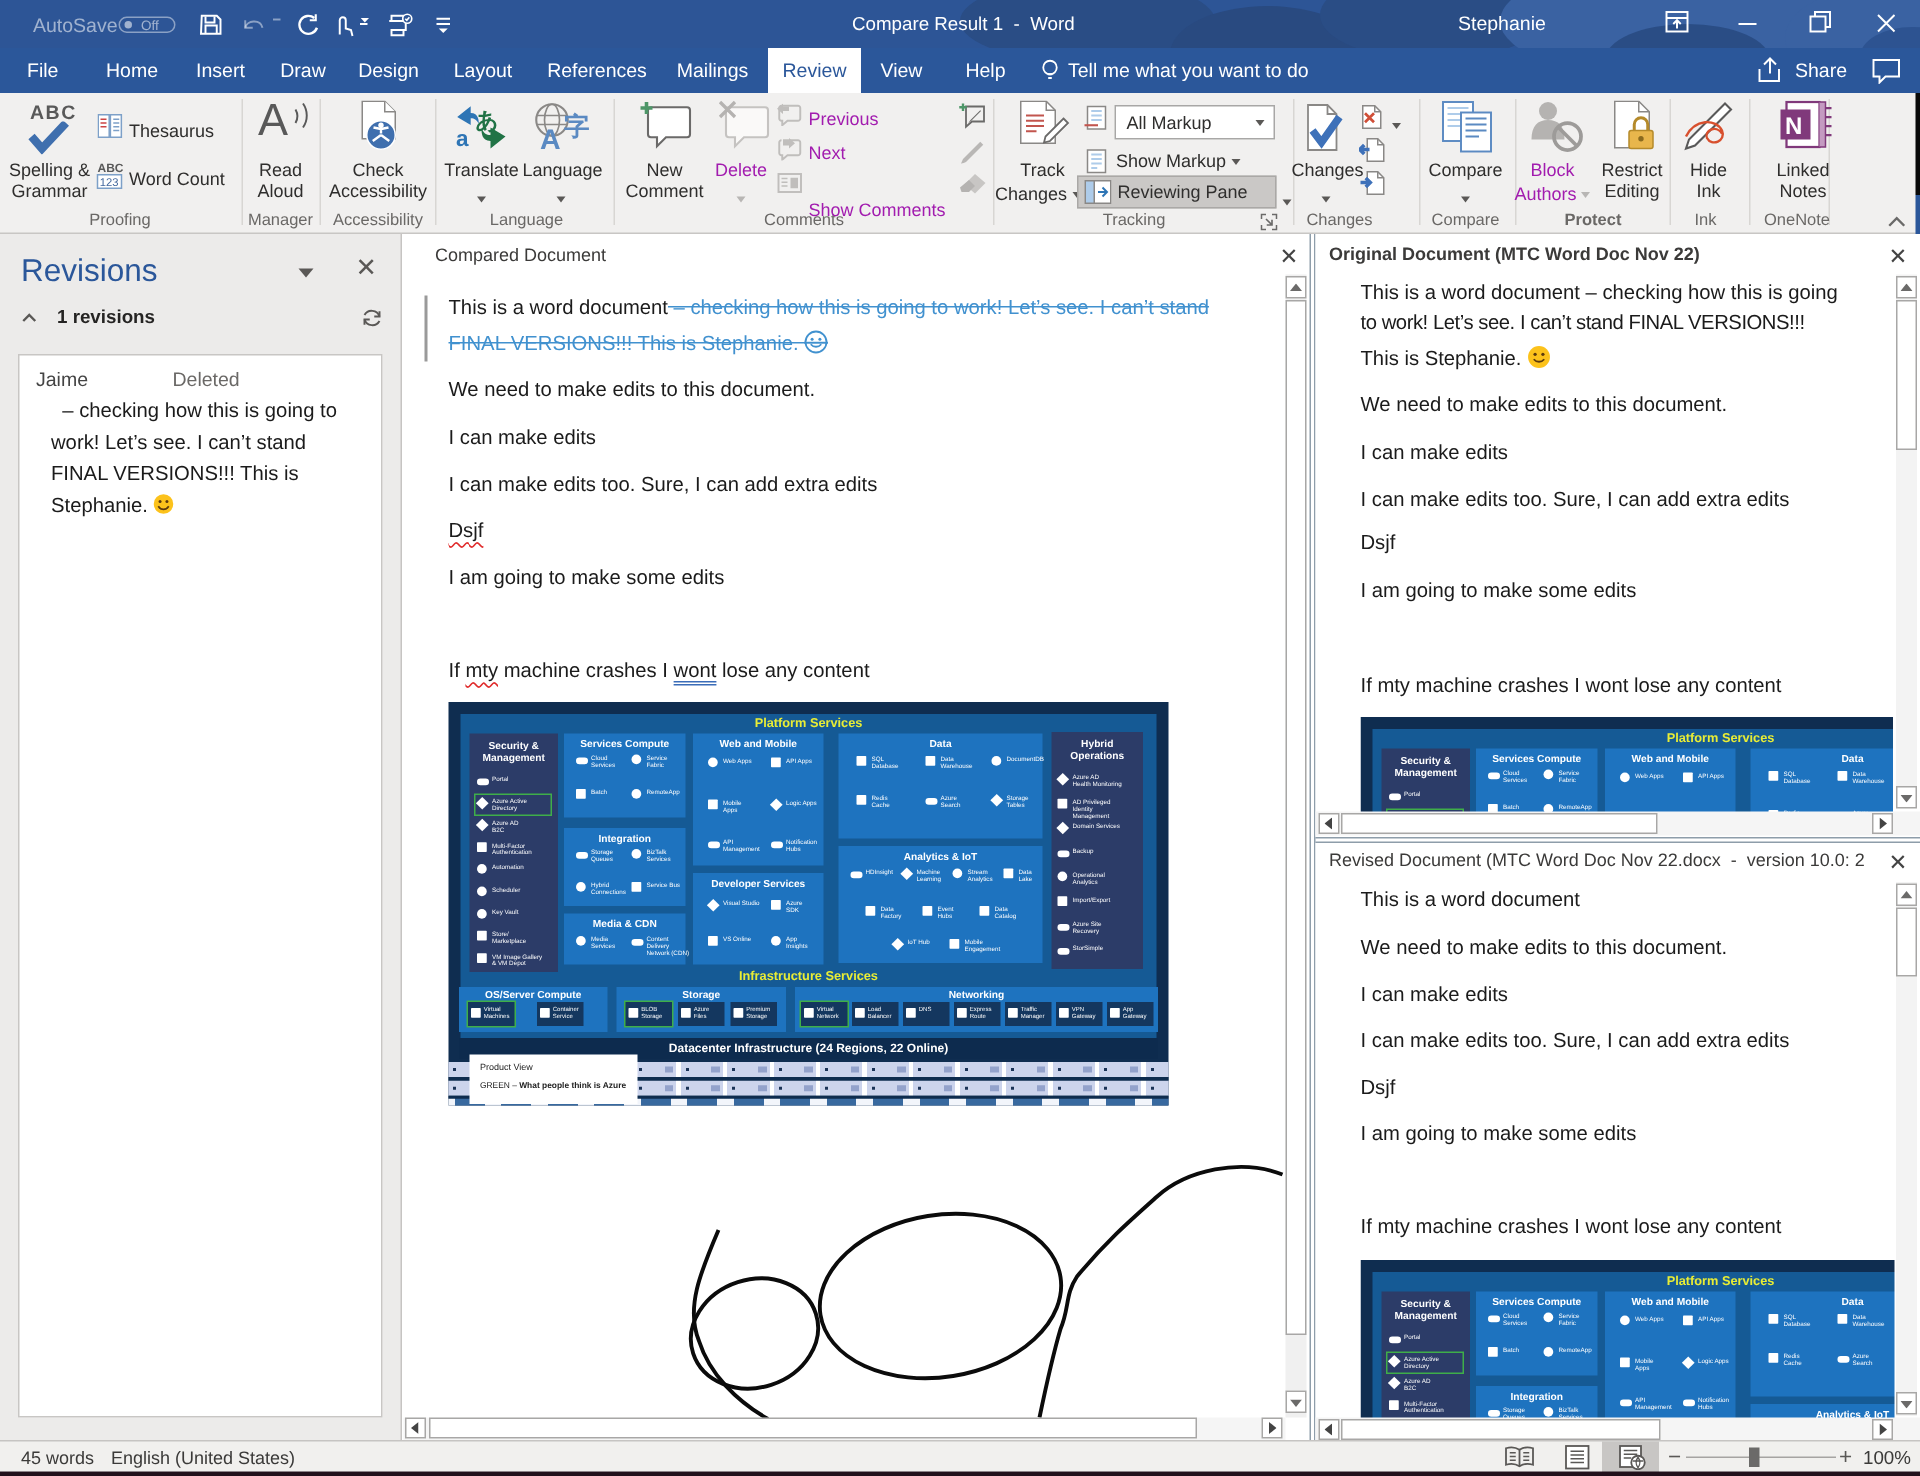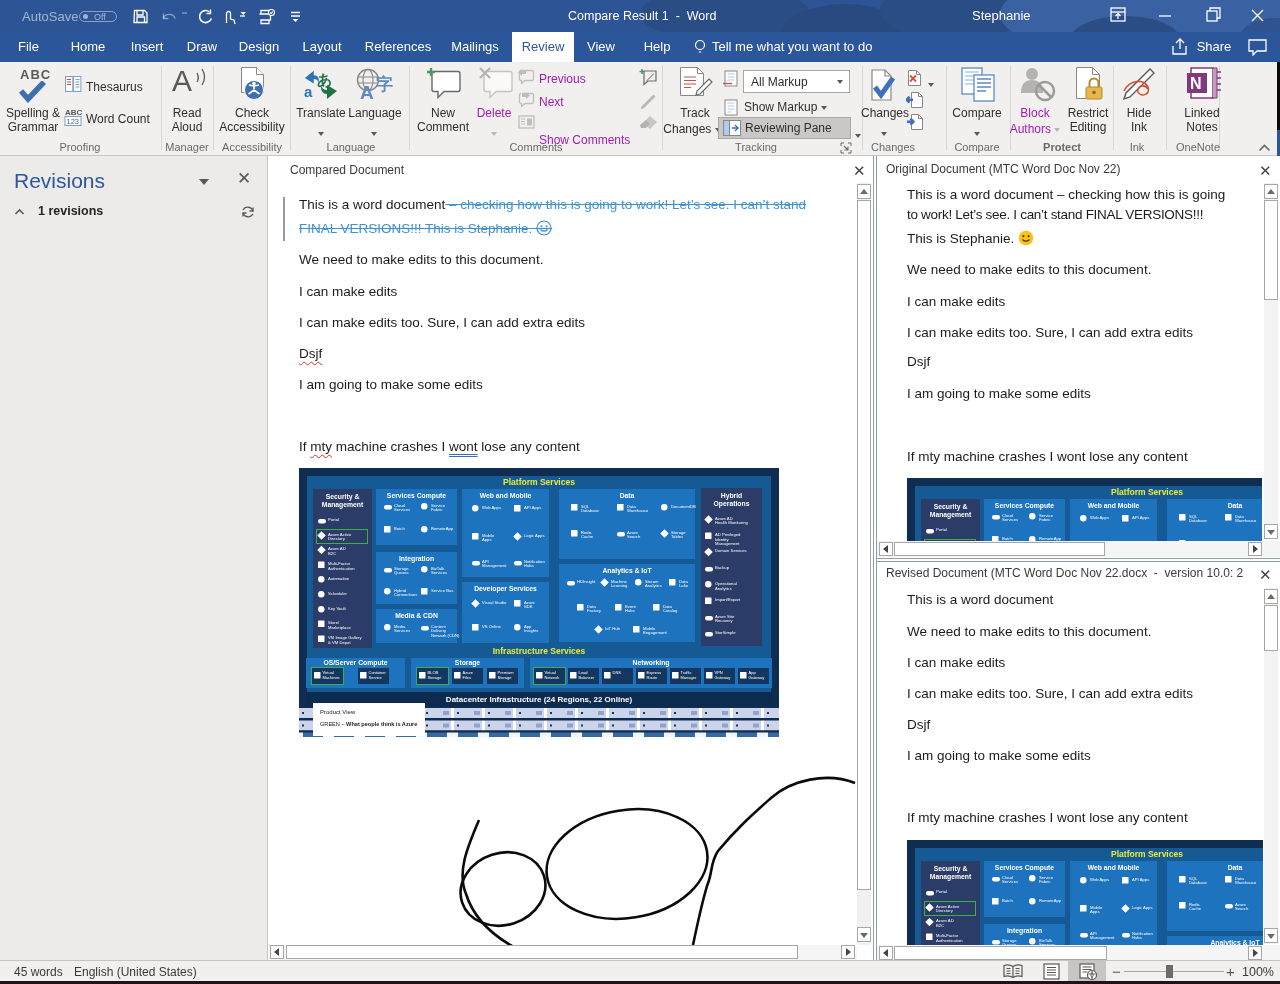"Original Document (MTC Word Doc" div.phead { font-weight: none -> bold }
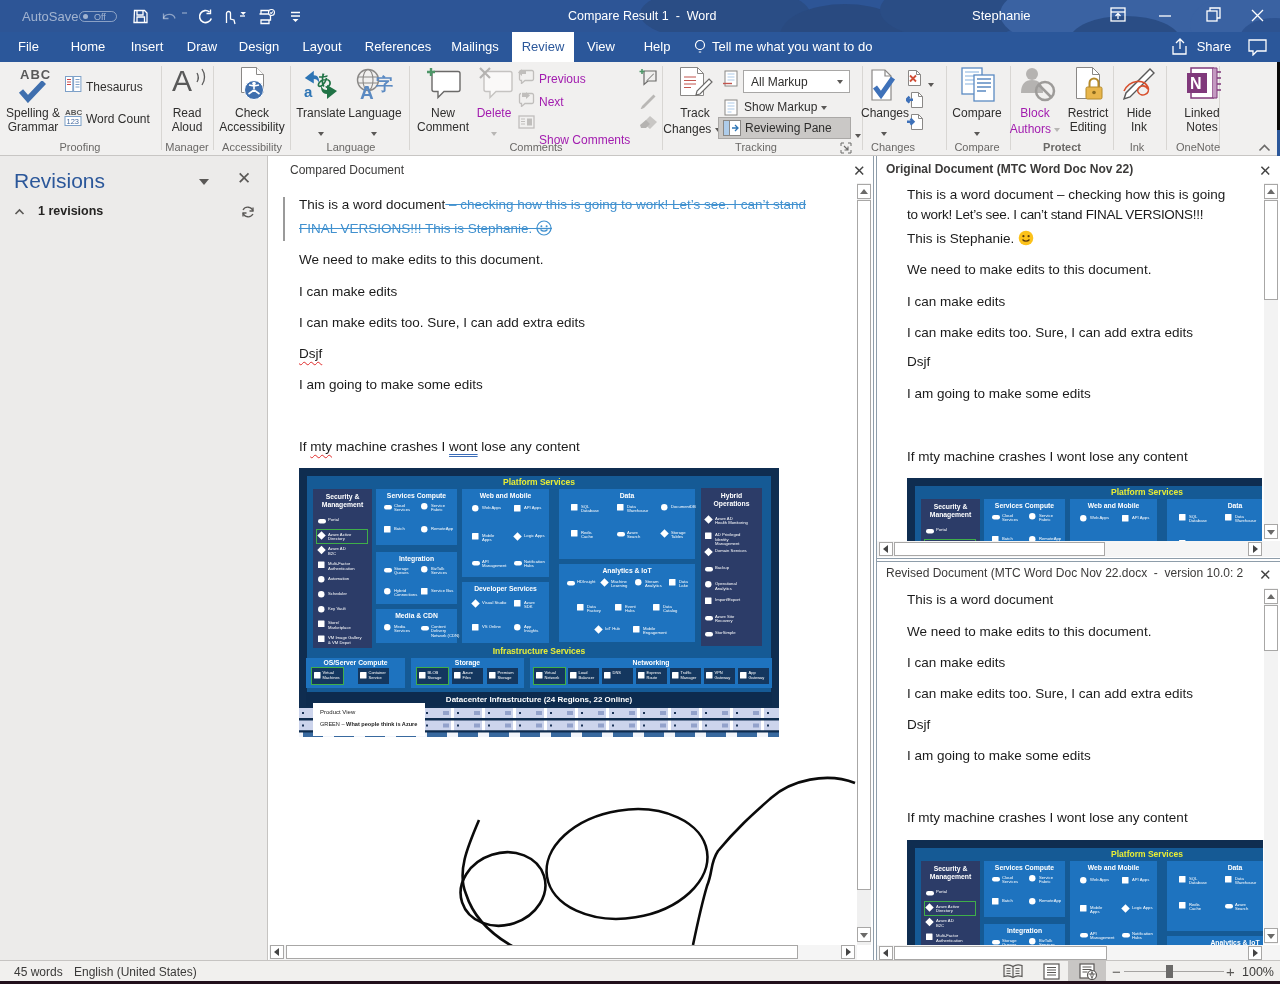"Jaime" div.a { html: none -> <div> <div>Jaime</div> <div>Deleted</div> <div>&nbsp;&nbsp;– checking how this is going to work! Let’s see. I can’t stand FINAL VERSIONS!!! This is Stephanie. <svg> <circle></circle> <circle></circle> <circle></circle> <path></path> </svg></div> </div> }
